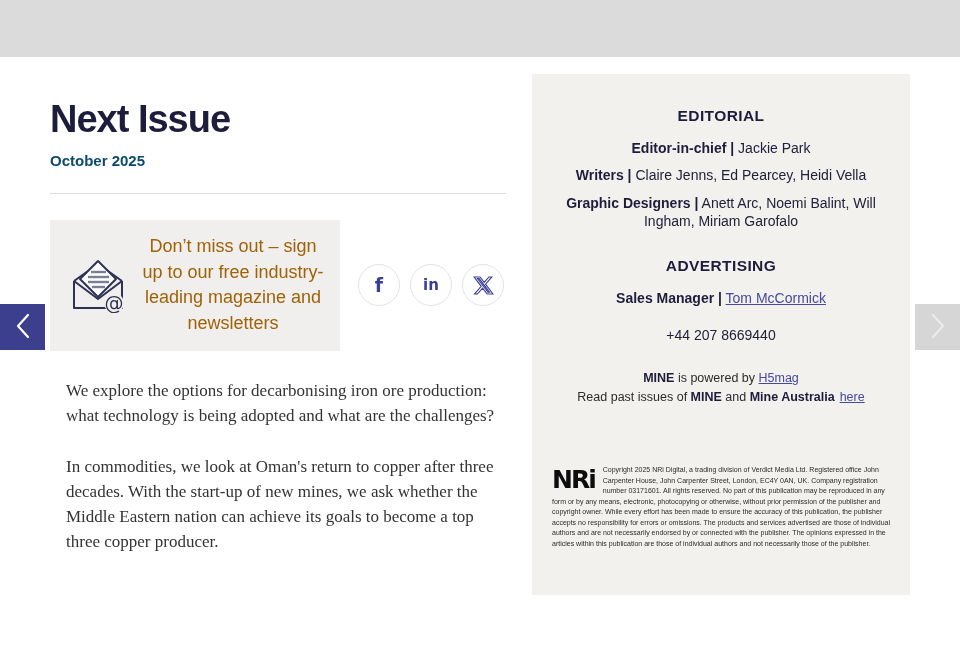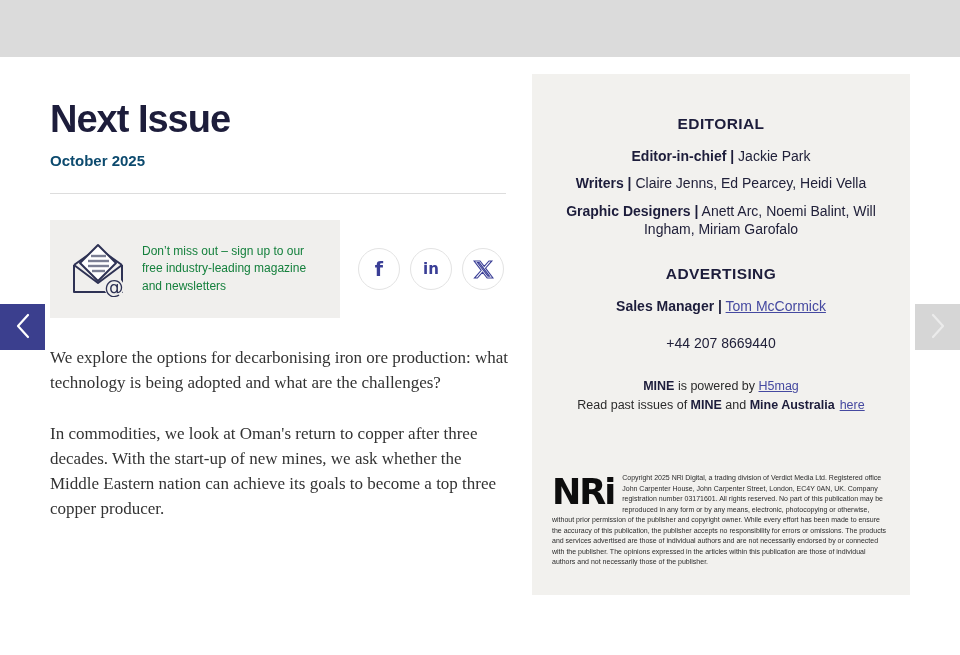"EDITORIAL" .panel { padding: 12px 20px -> 4px 20px }
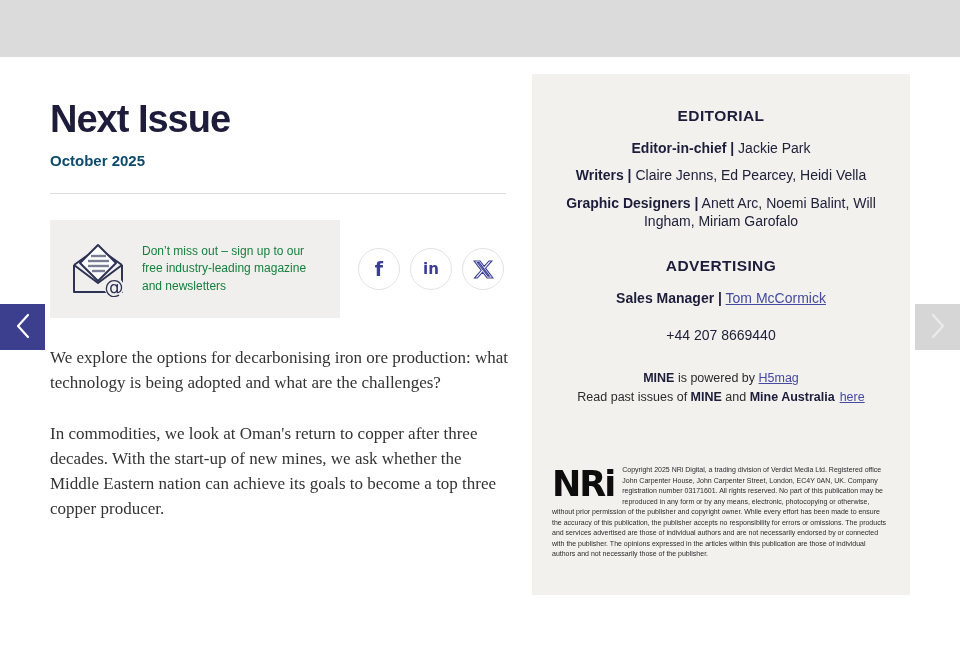"Don’t miss out – sign" .signup-text { color: #15803d -> #a16207; font-size: 12px -> 18px; text-align: none -> center }
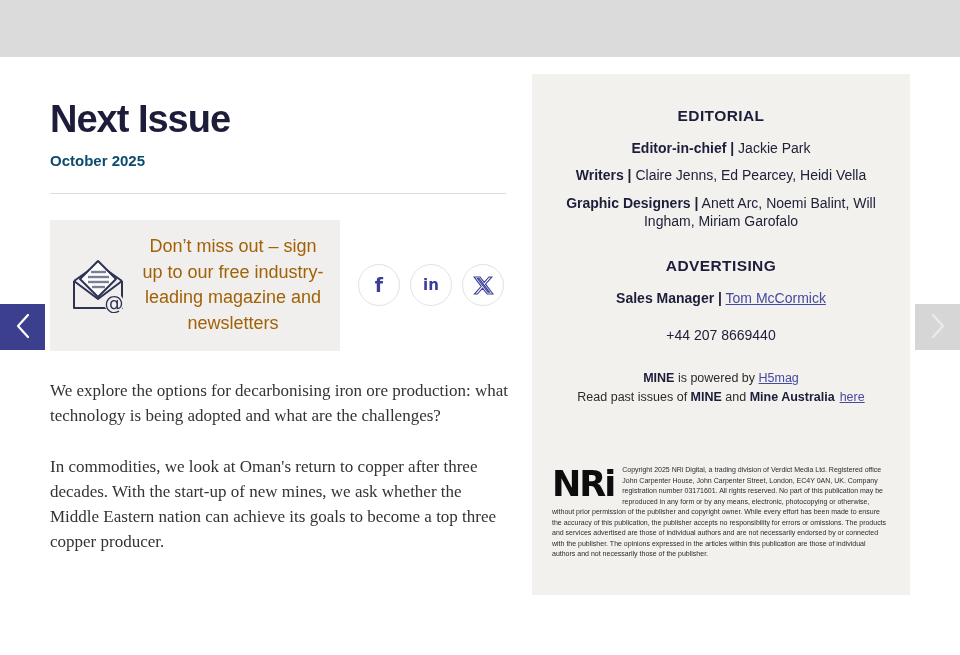"We explore the options for" .article p { margin-left: none -> 16px }
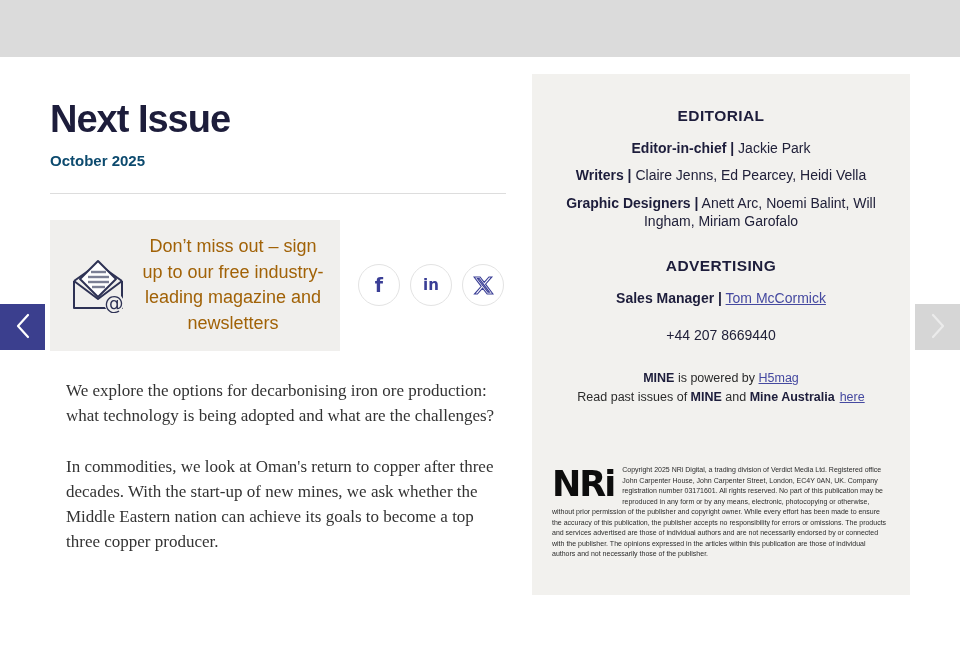"NRi" .nri-logo { font-size: 35px -> 25px }
